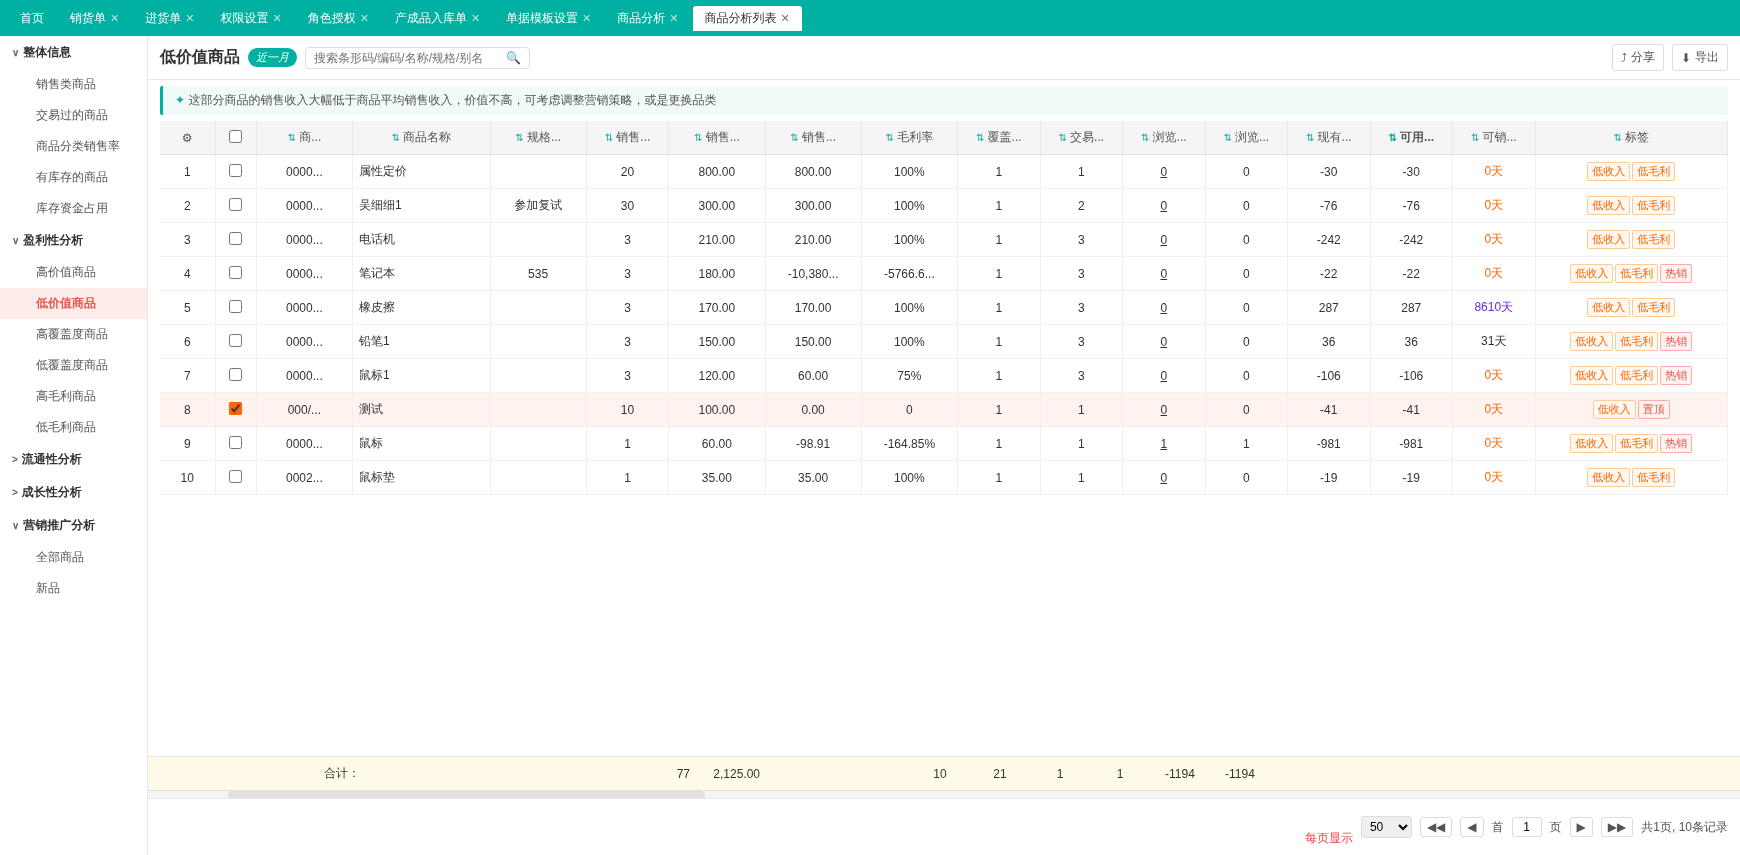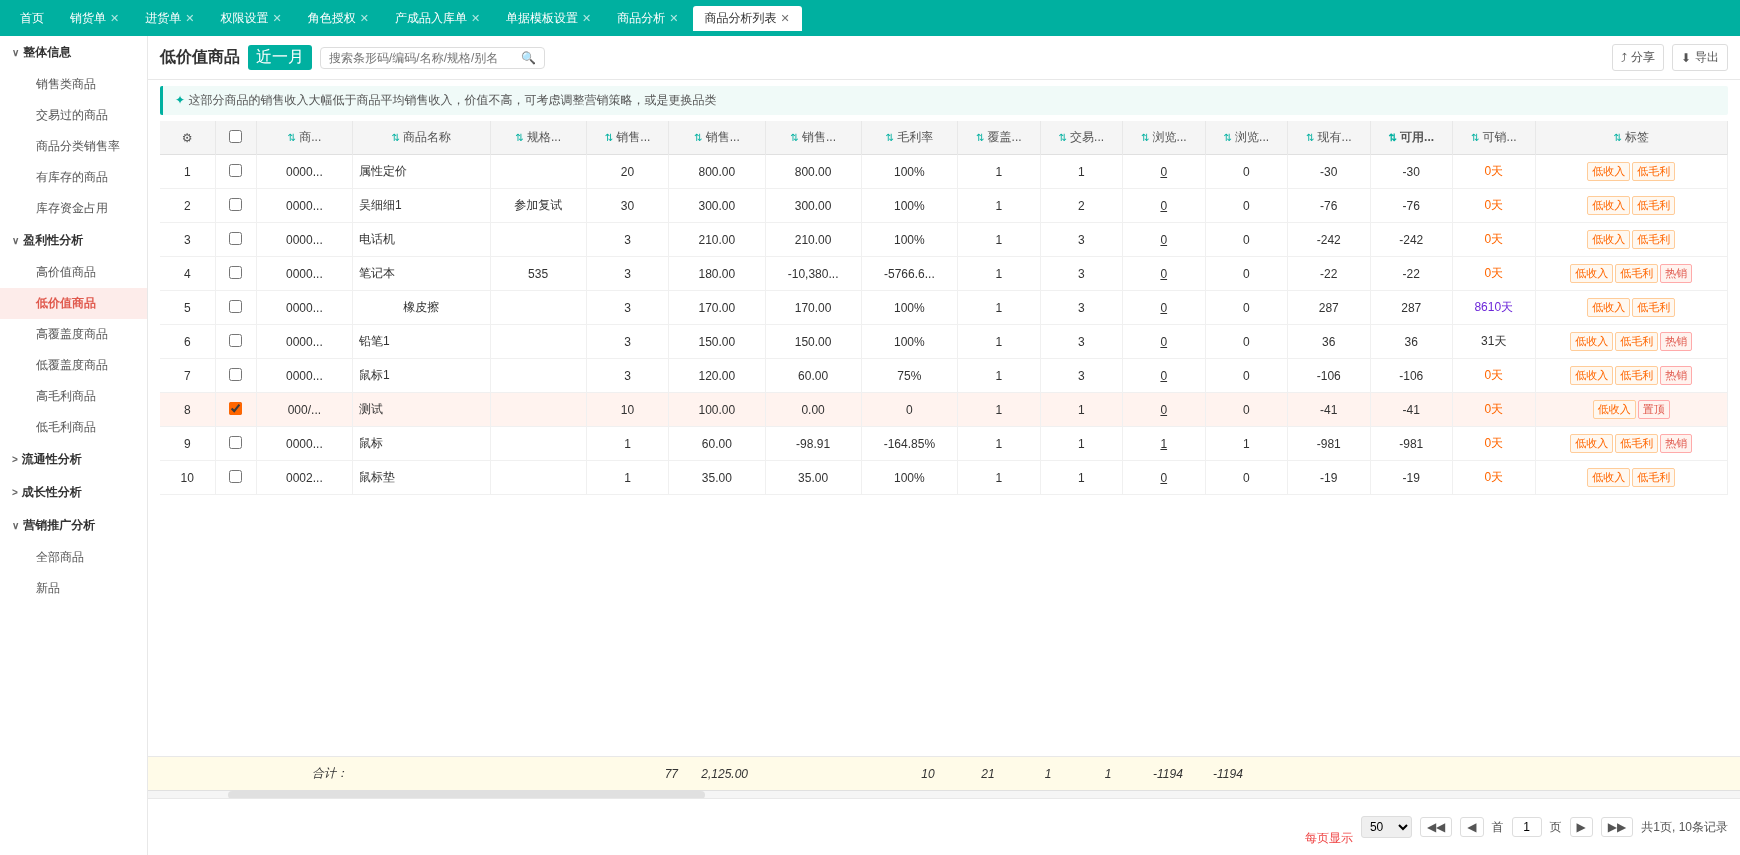"近一月" .period-tag { border-radius: 3px -> 10px; font-size: 16px -> 11px; font-style: none -> italic }
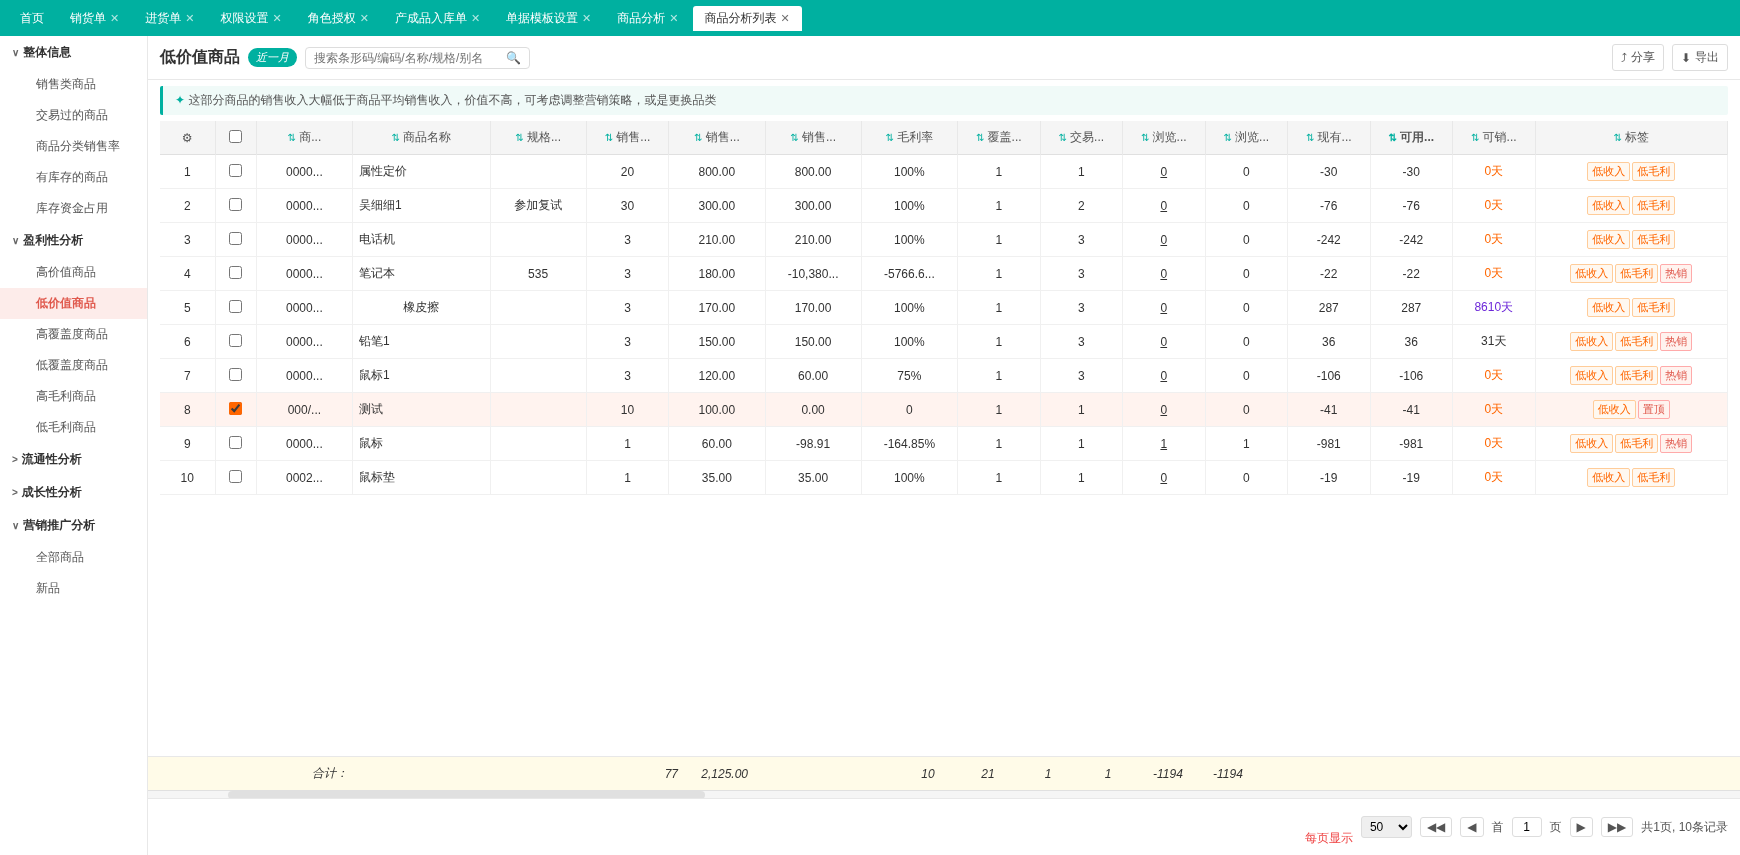"橡皮擦" td { text-align: center -> left }
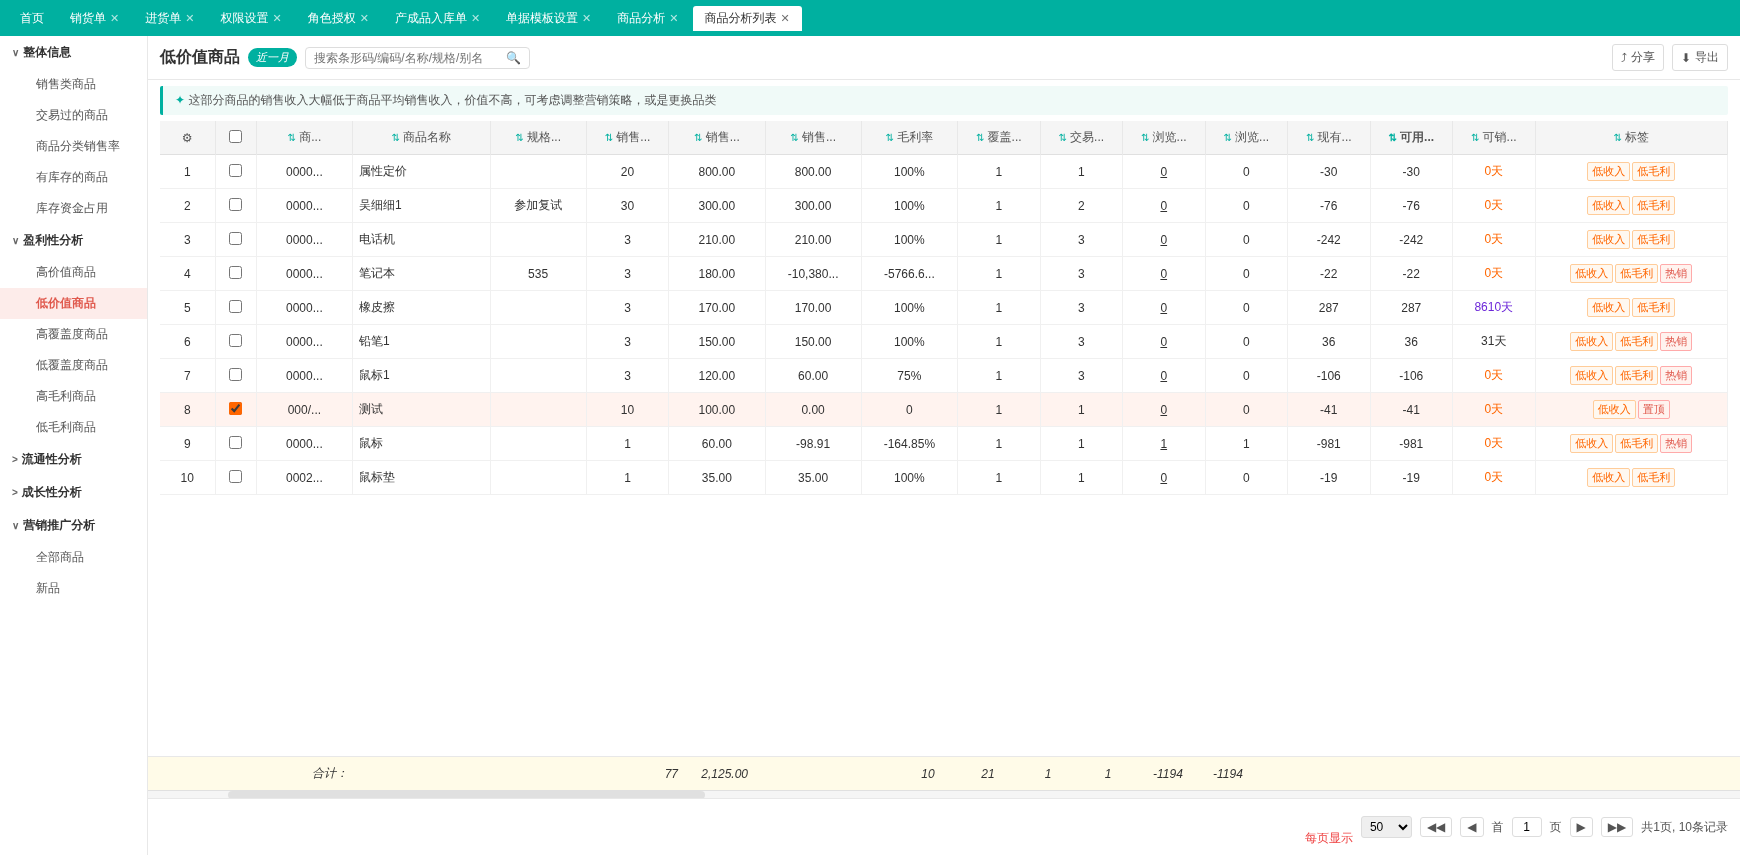"合计：" .footer-bar { font-style: italic -> none; padding: 8px 0 -> 8px 12px }
